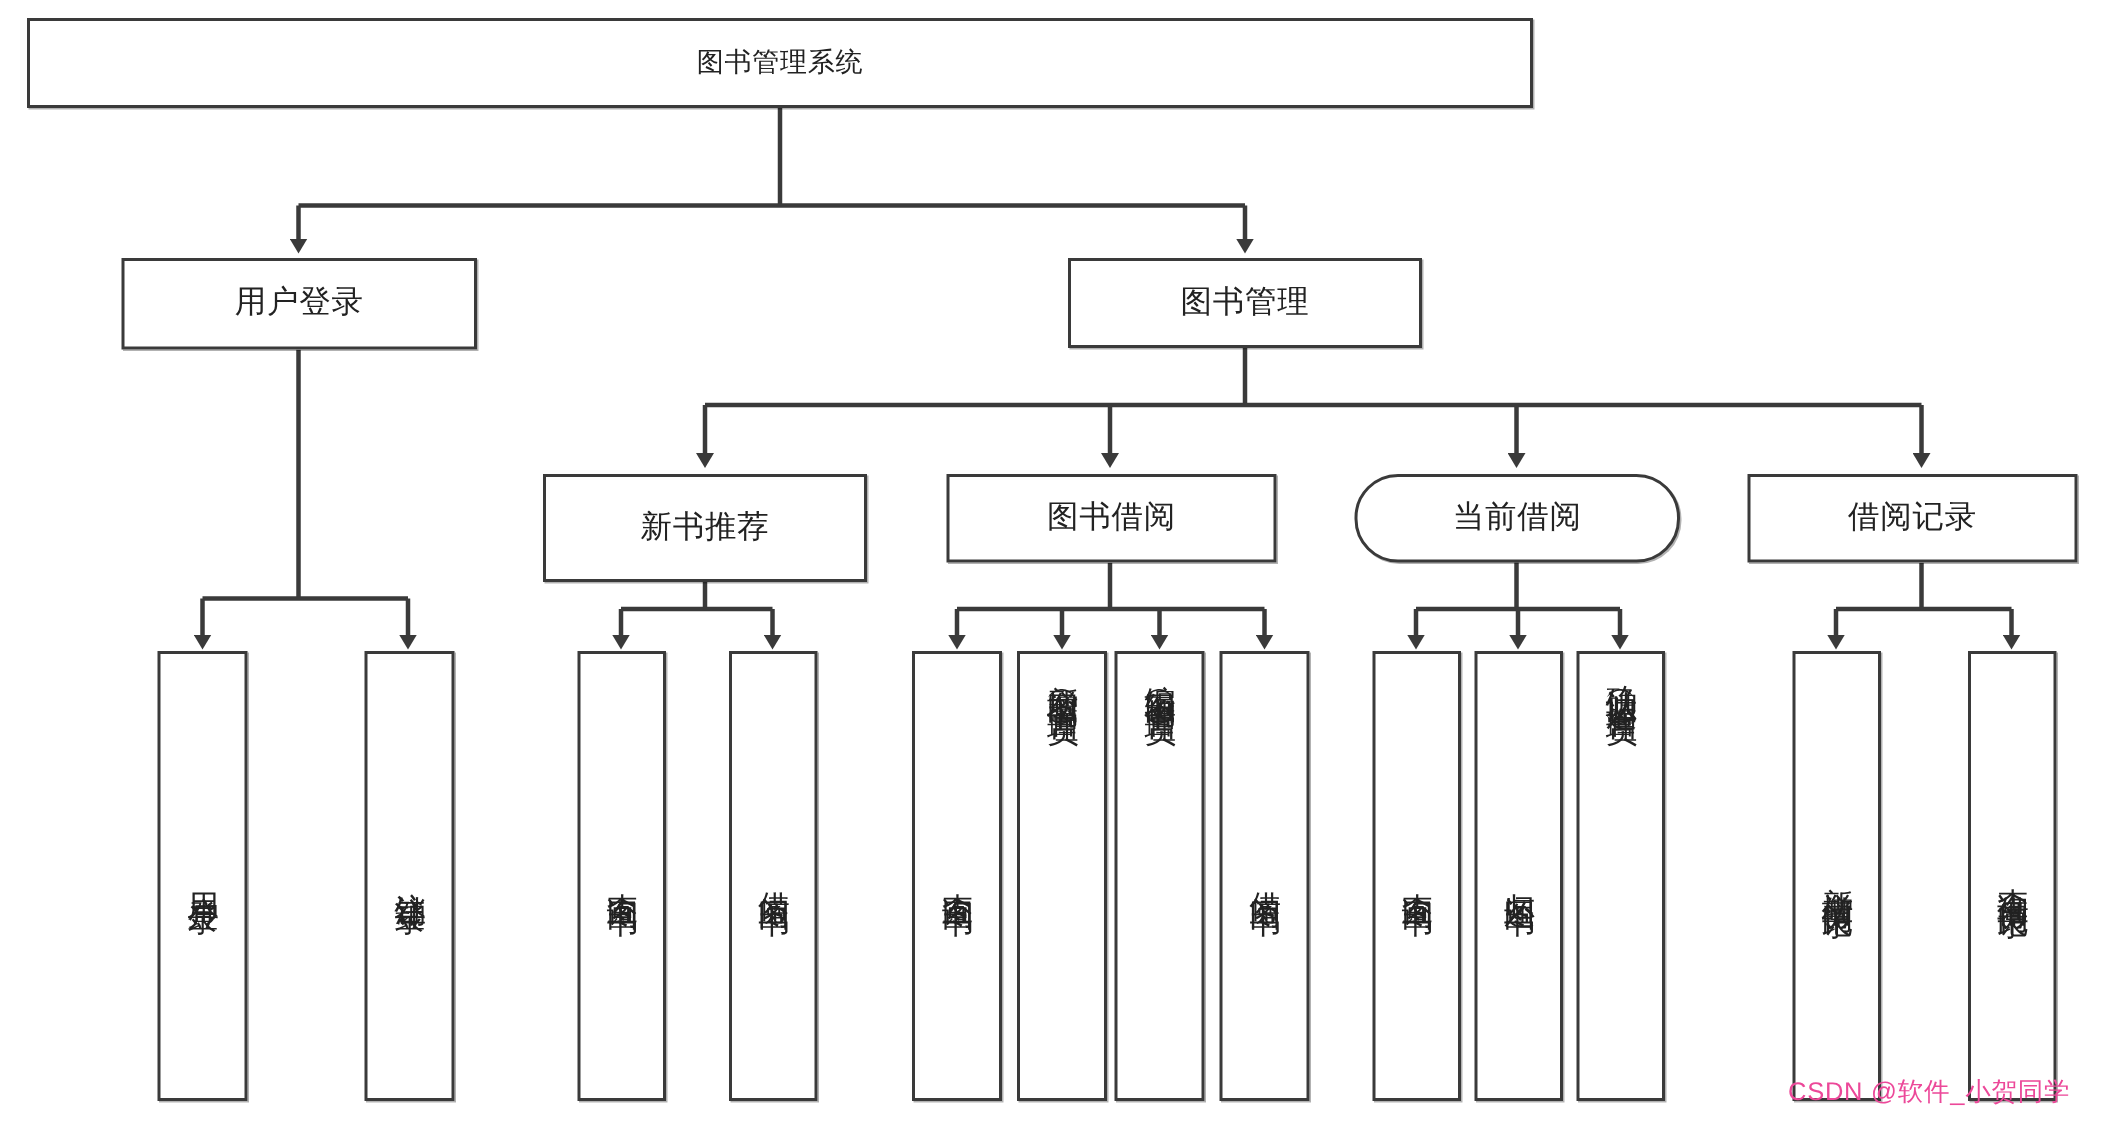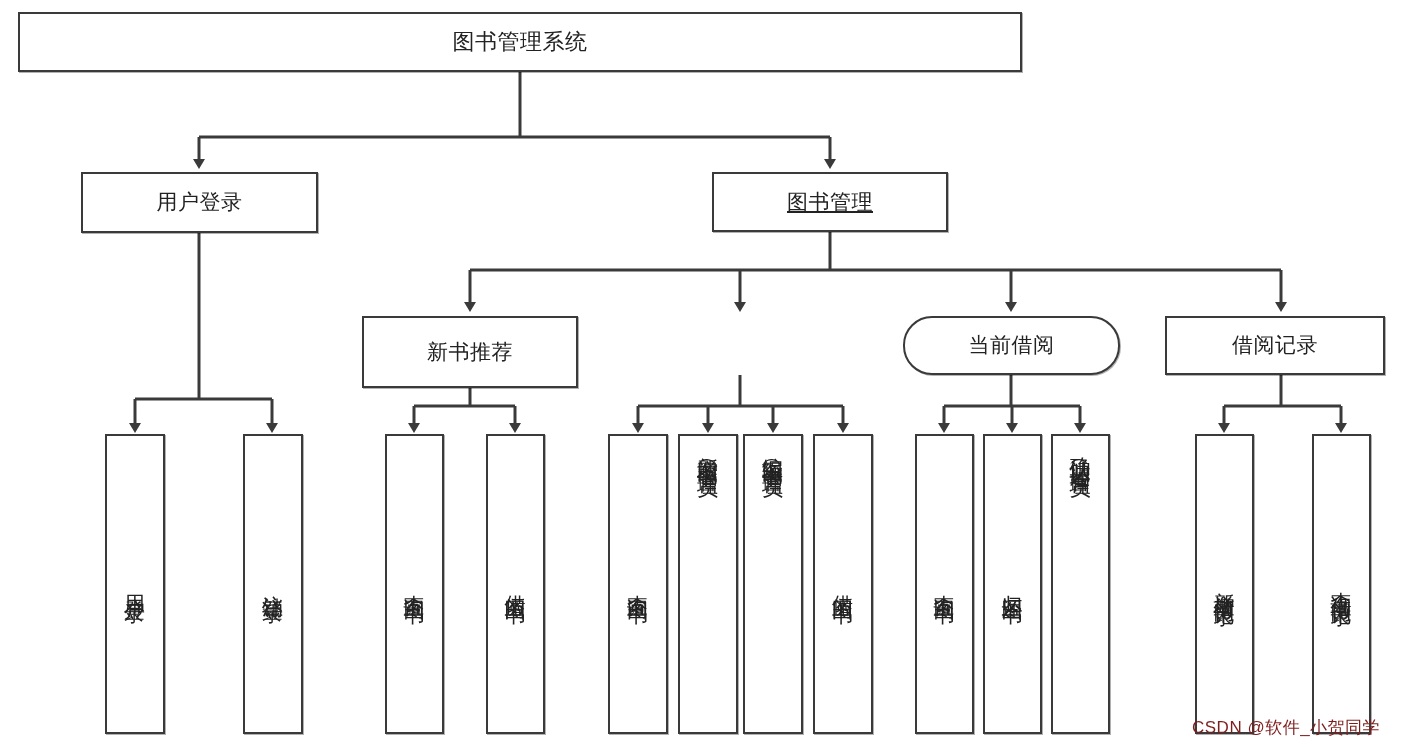"图书管理系统" .node.root .label { font-size: 22px -> 18px }
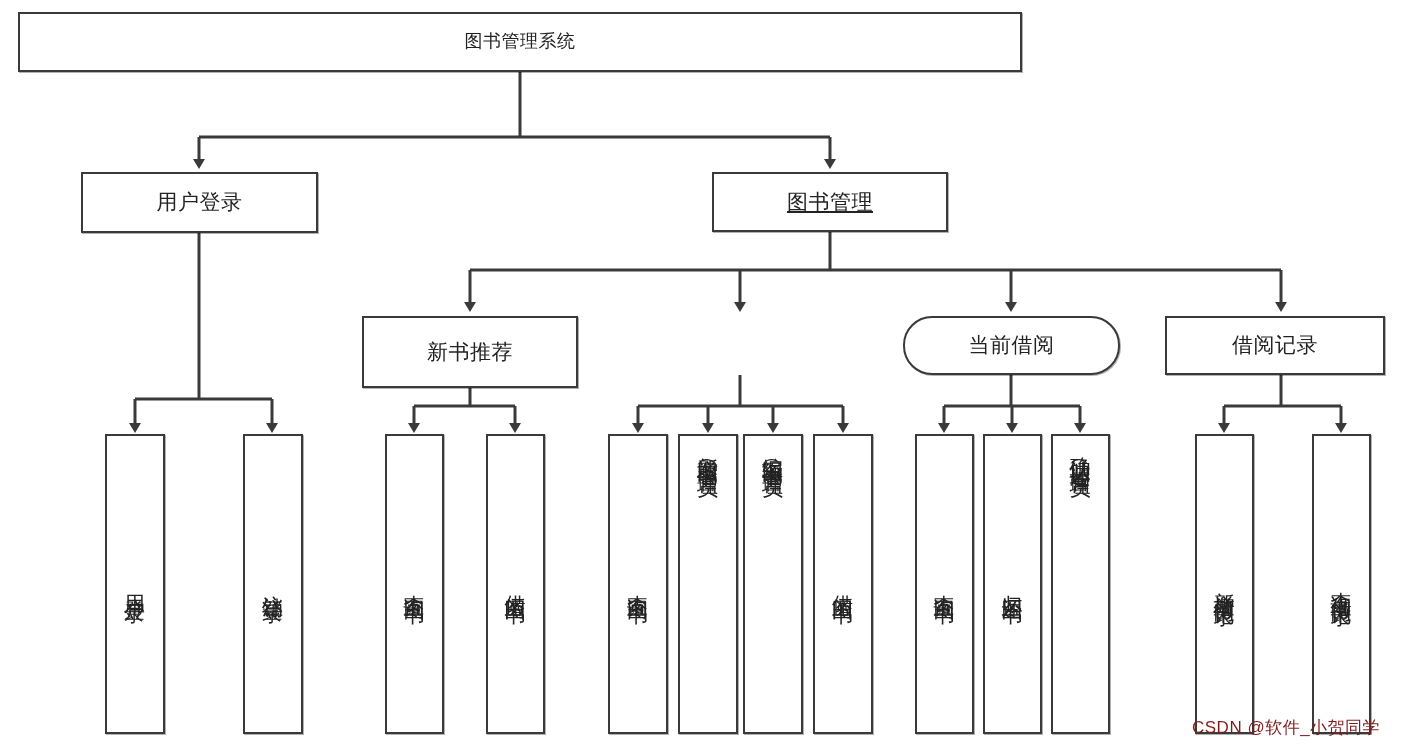"图书管理" div.node { text-decoration: underline -> none }
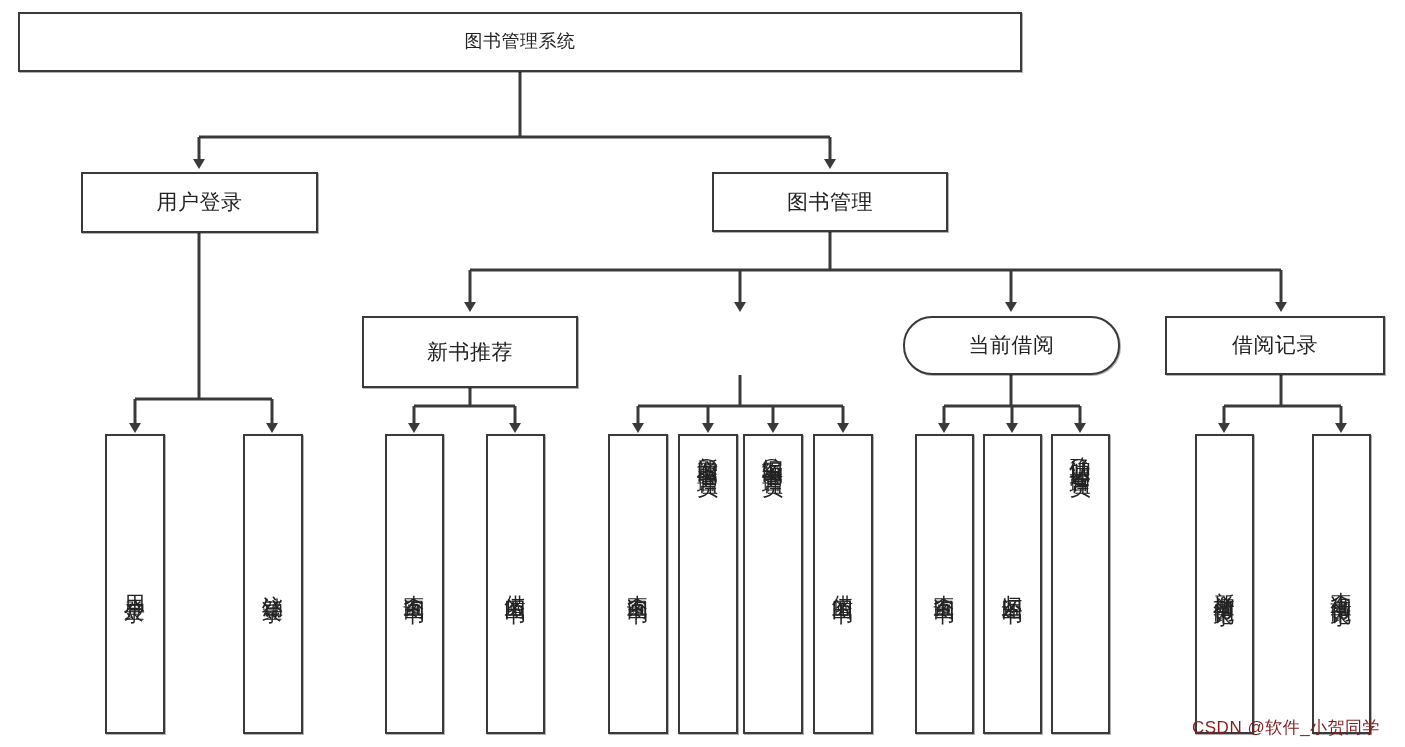"图书借阅" div.node { html: none -> <div> <span>图书借阅</span> </div> }
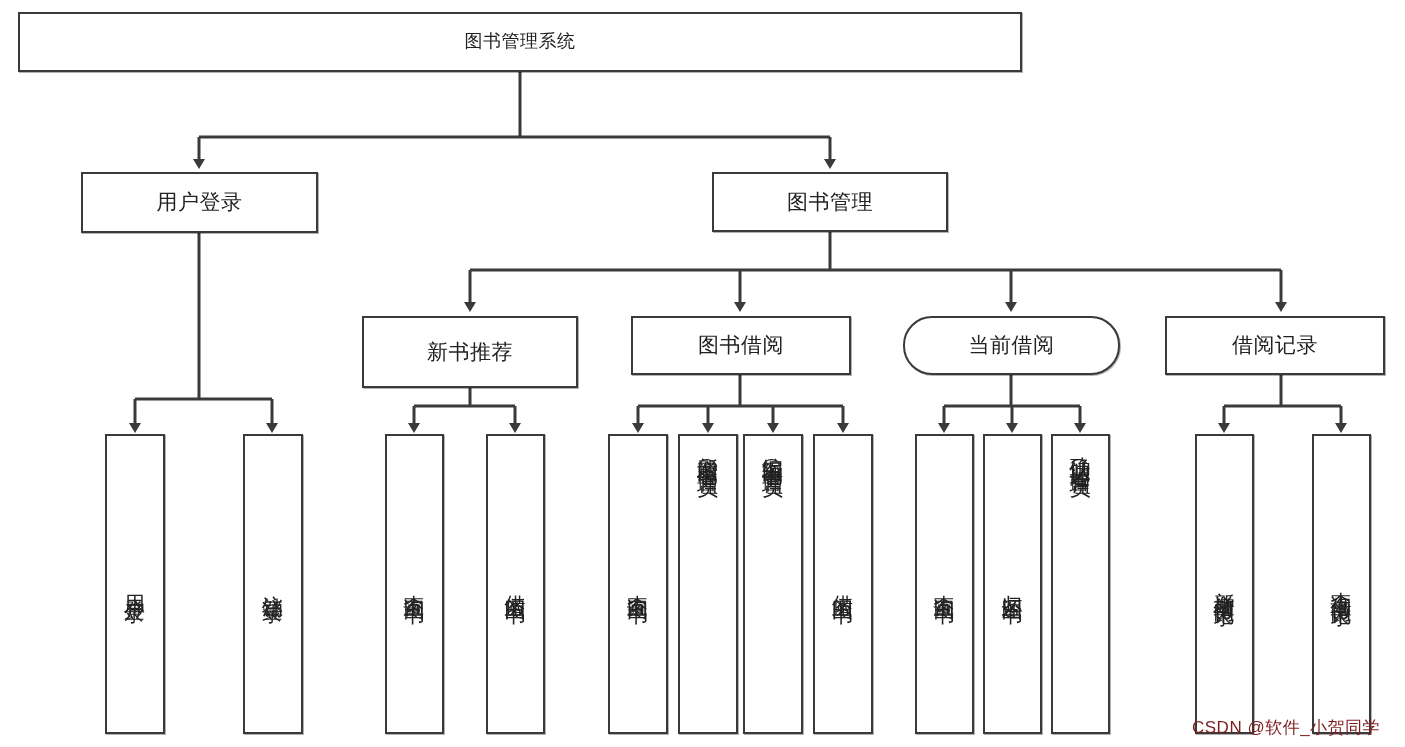"CSDN @软件_小贺同学" .watermark { color: #7f1d1d -> #ec4899 }
